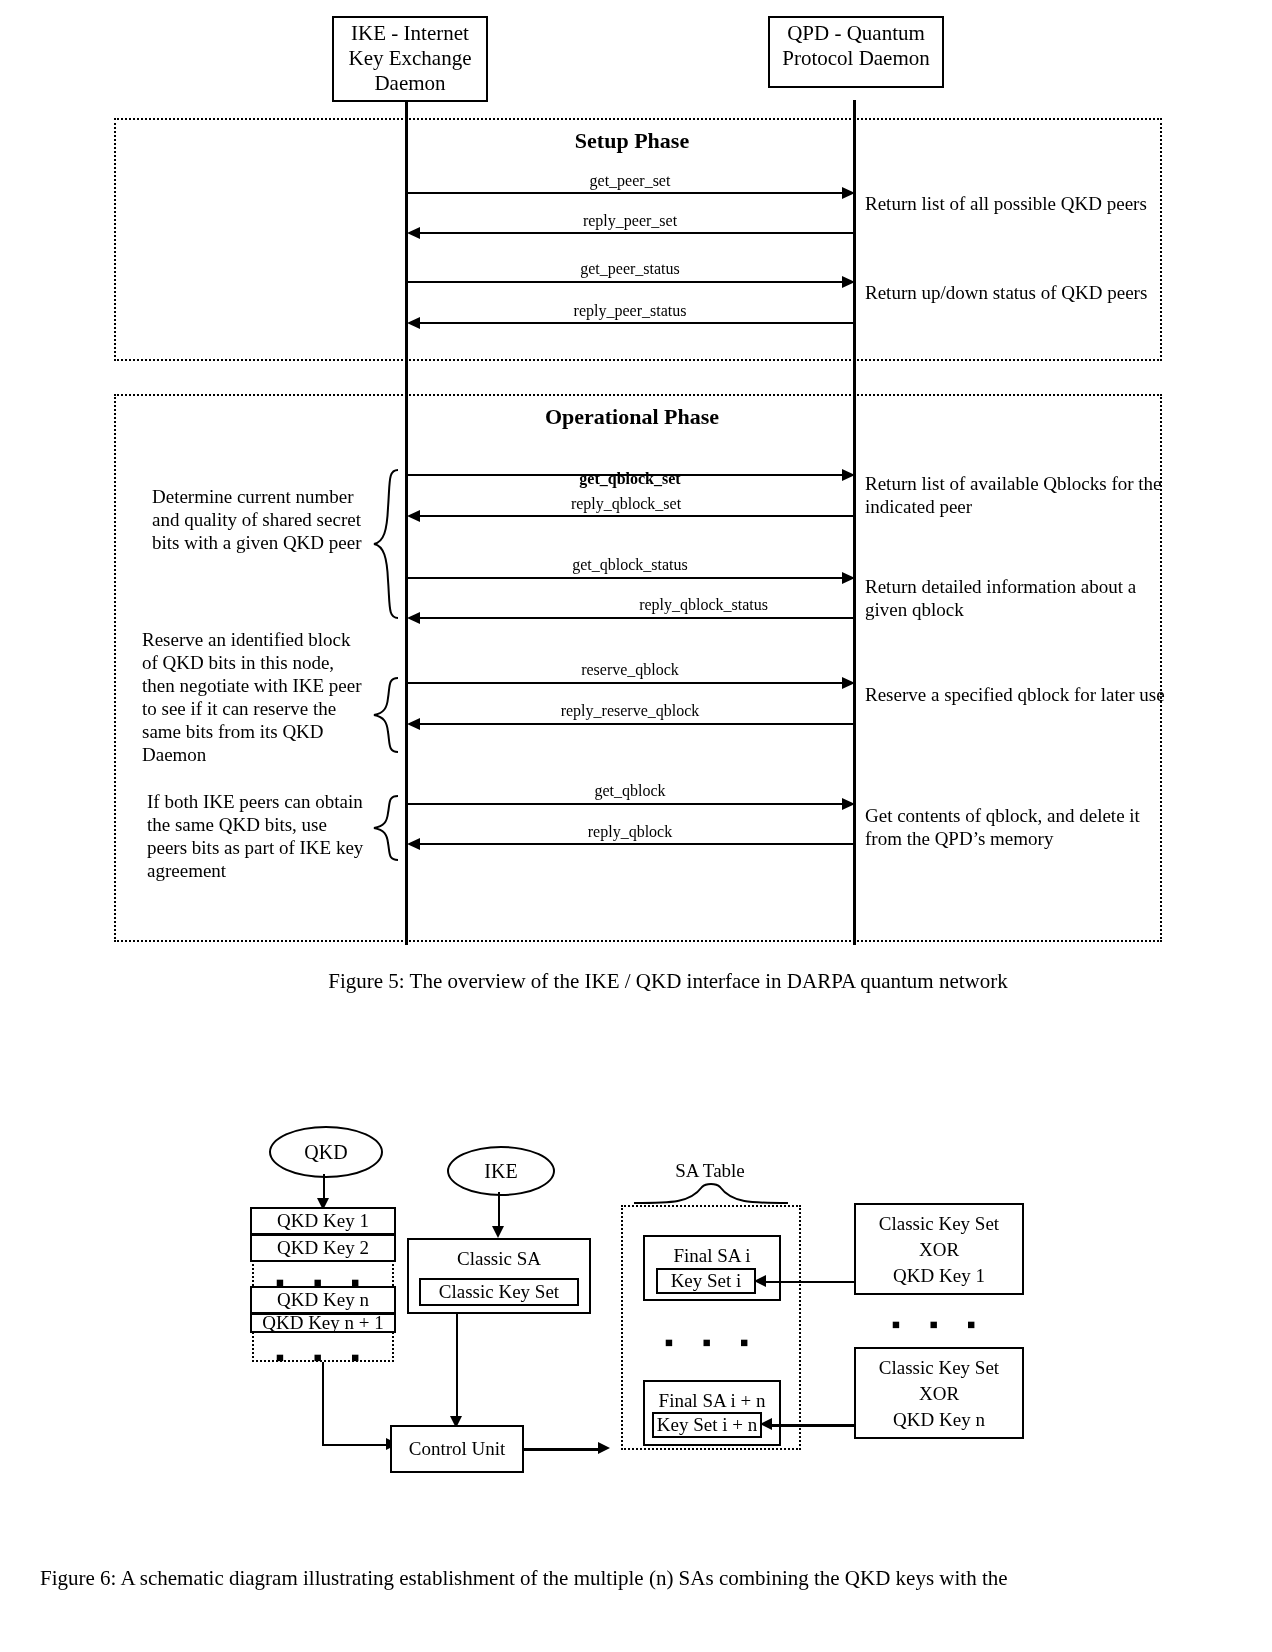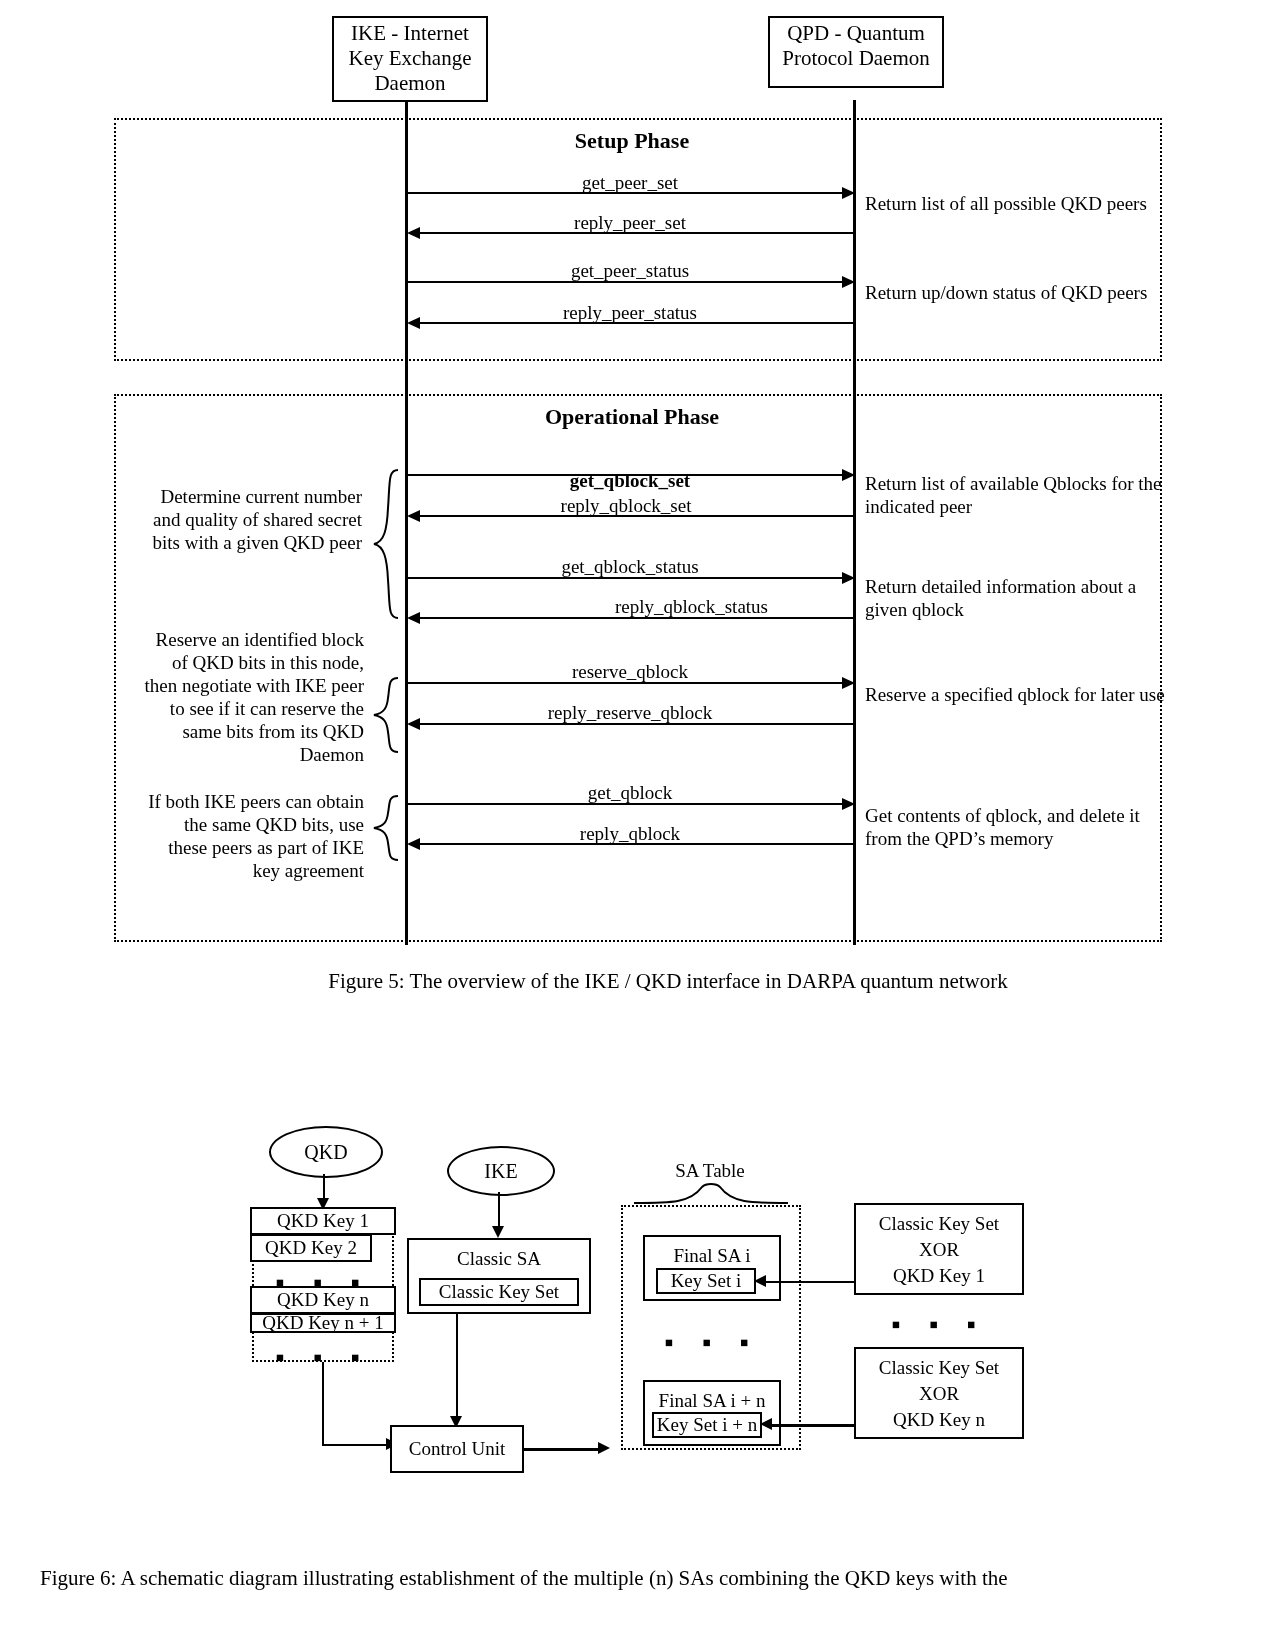"get_peer_set" .msg-label { font-size: 19px -> 16px }
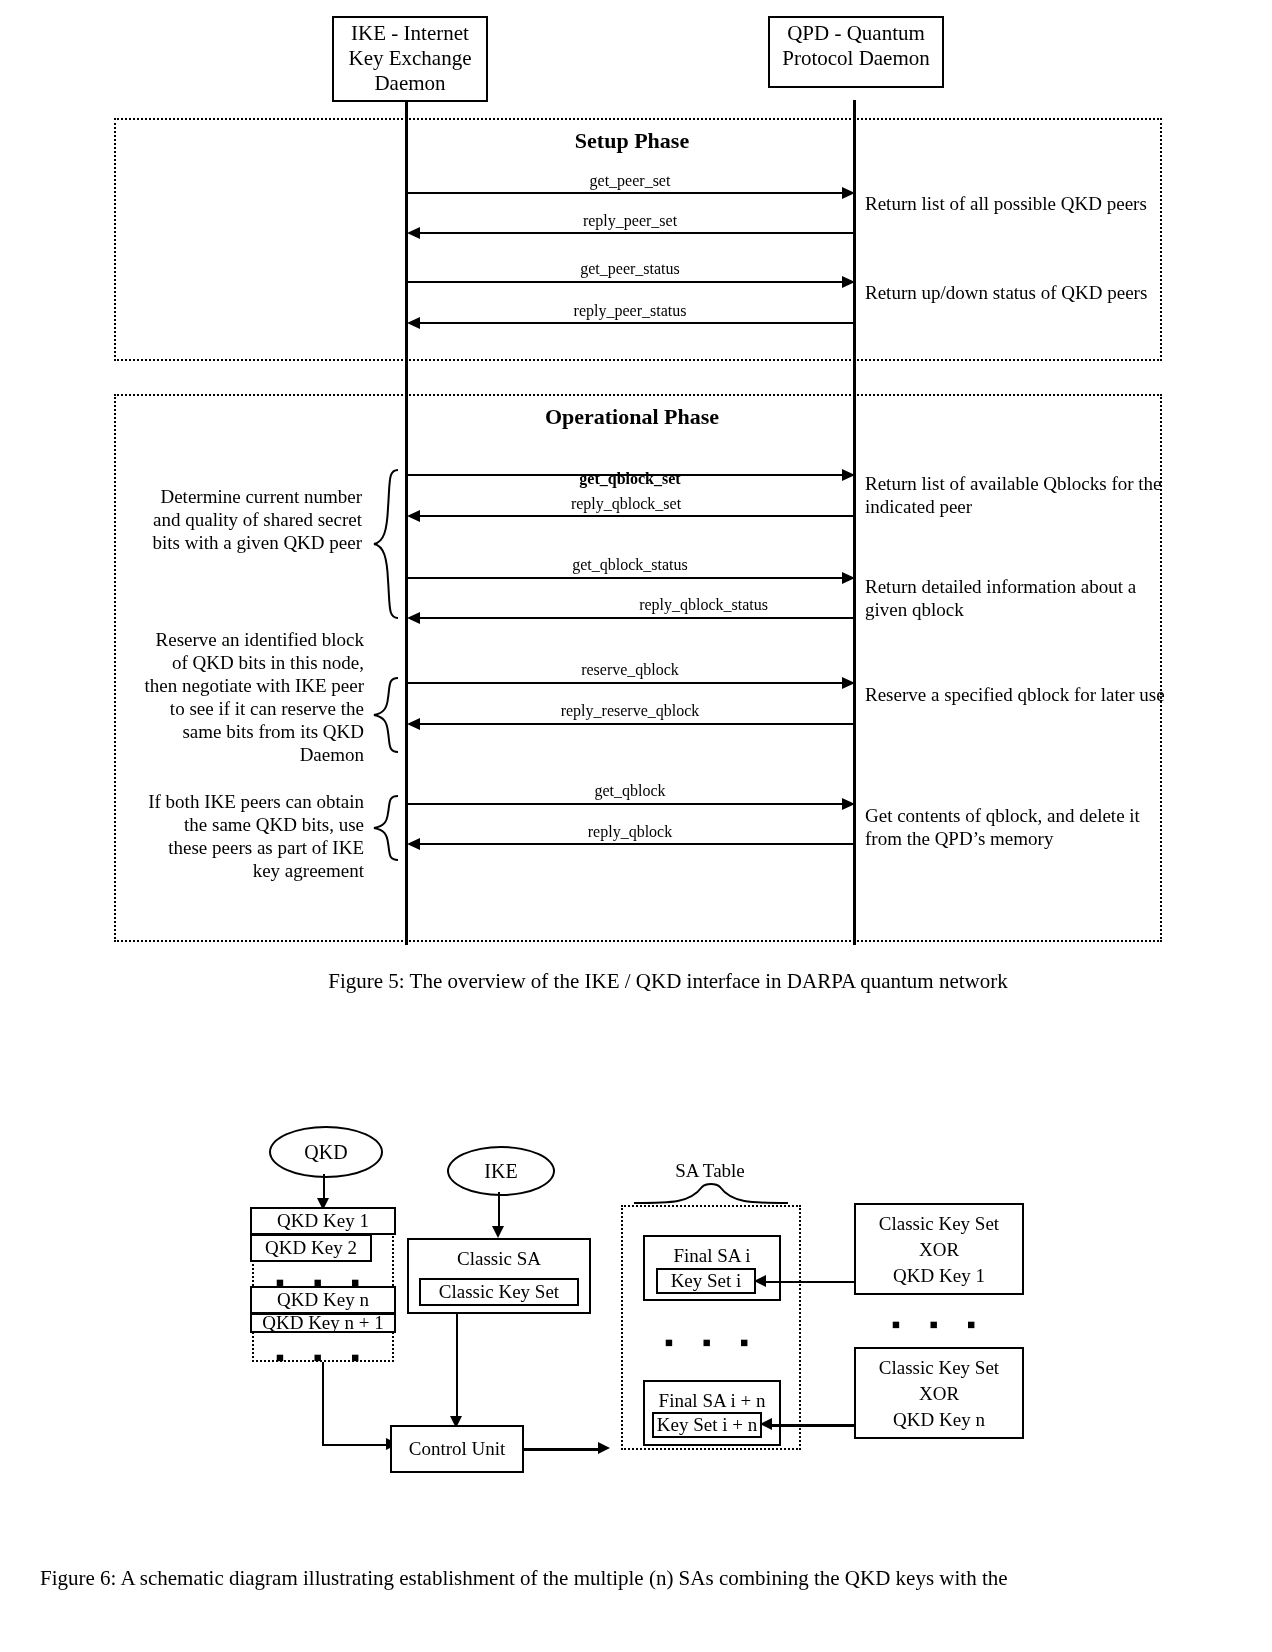"Determine current number and quality" .note-left { text-align: right -> left }
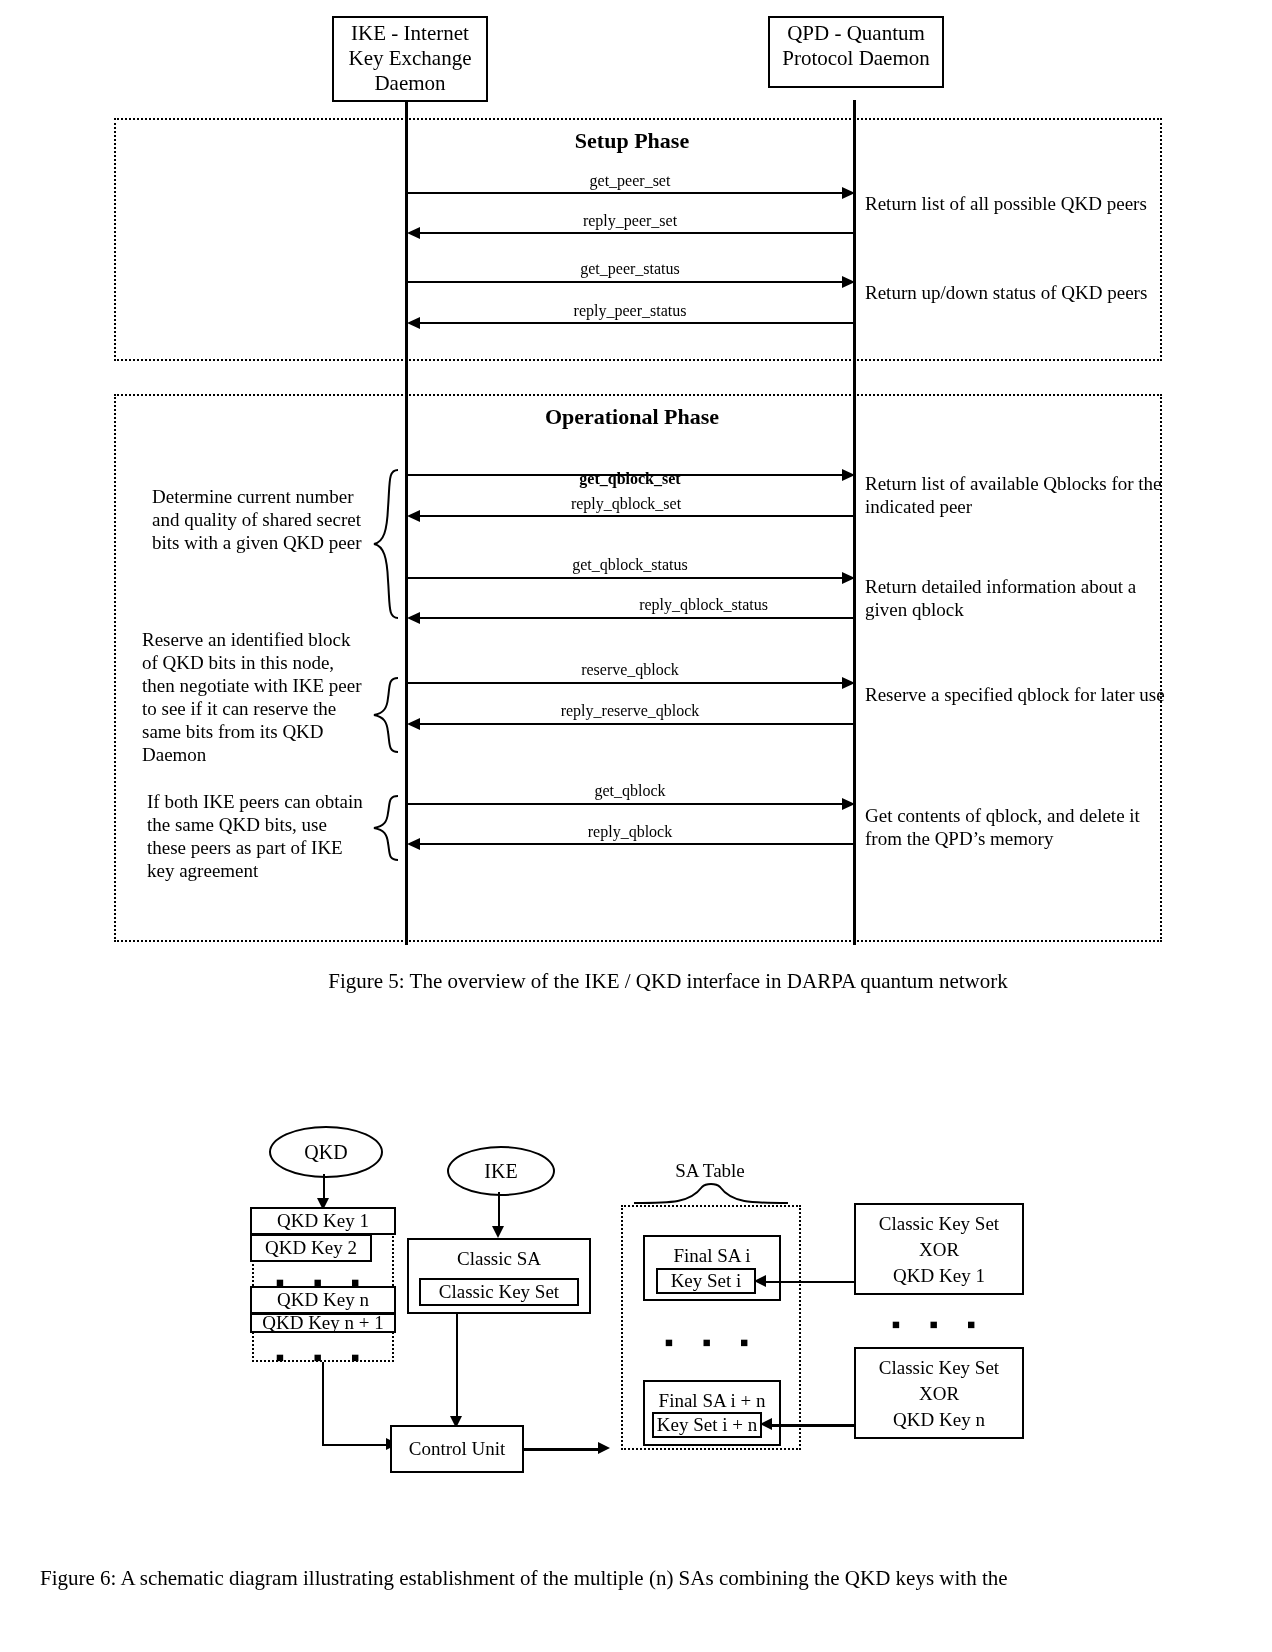"If both IKE peers can" span { text: these peers -> peers bits }
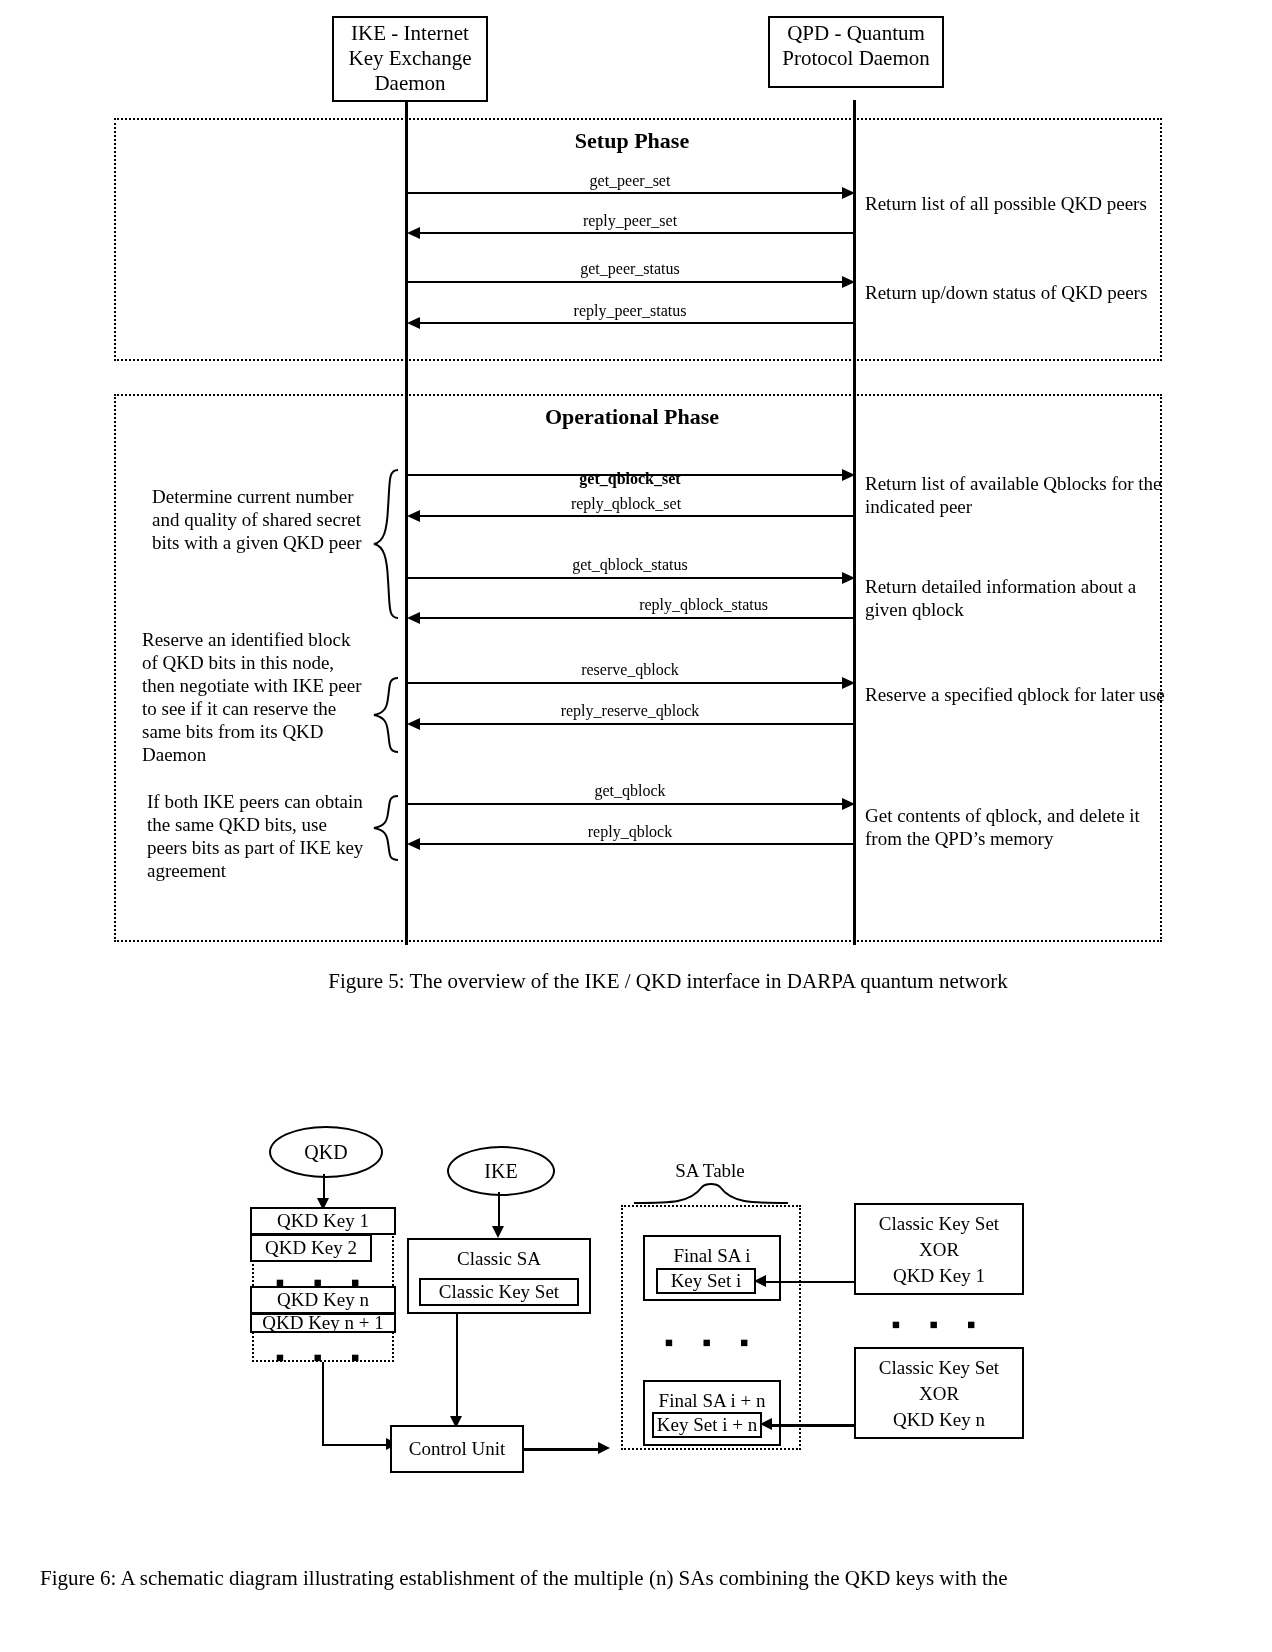"QKD Key 2" div.solid-box { width: 122px -> 146px }
